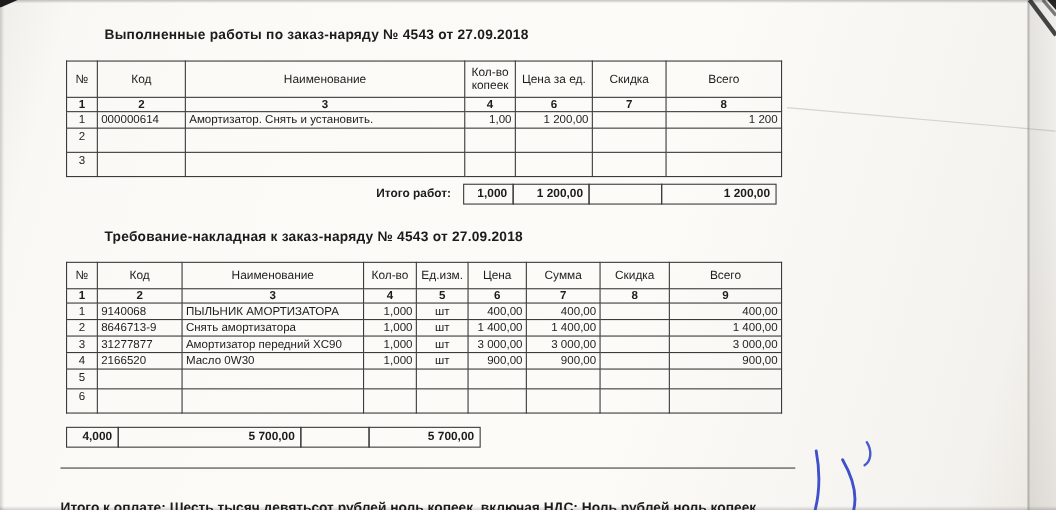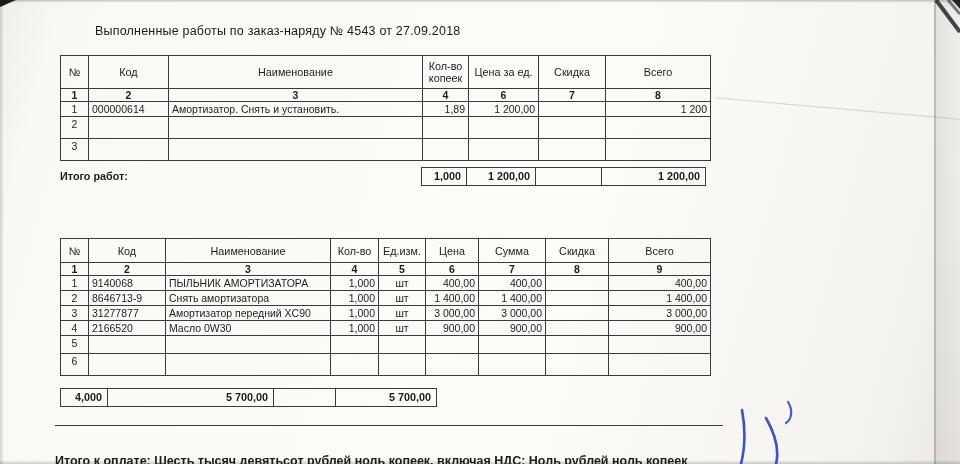"Выполненные работы по заказ-наряду №" .title { font-weight: normal -> bold }
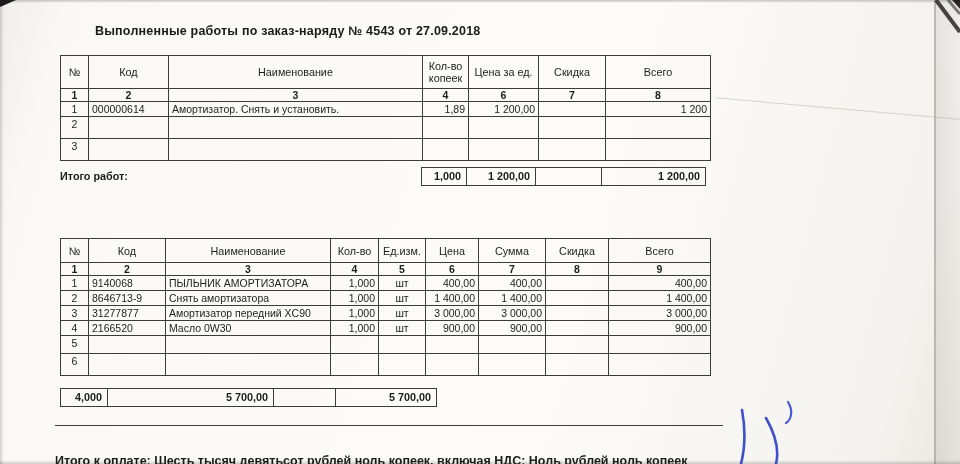"1,89" td.r { text: 1,89 -> 1,00 }
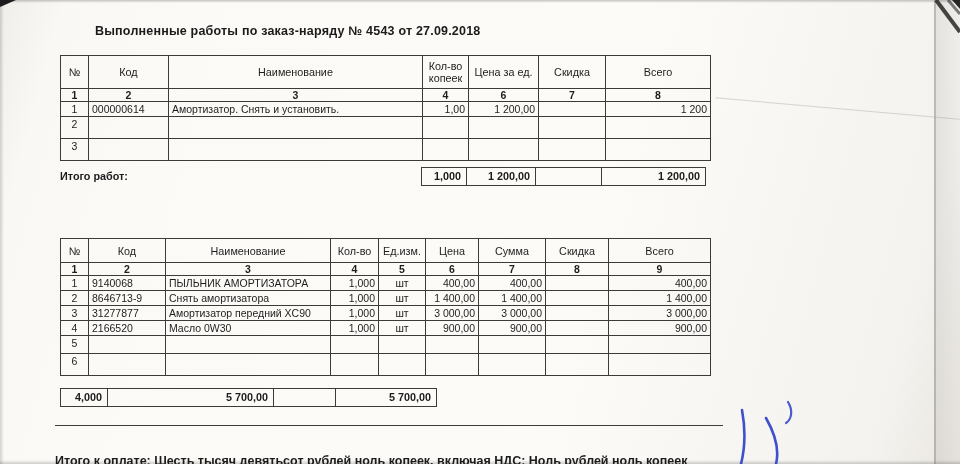"Итого работ:" .totrow .lbl { text-align: left -> right }
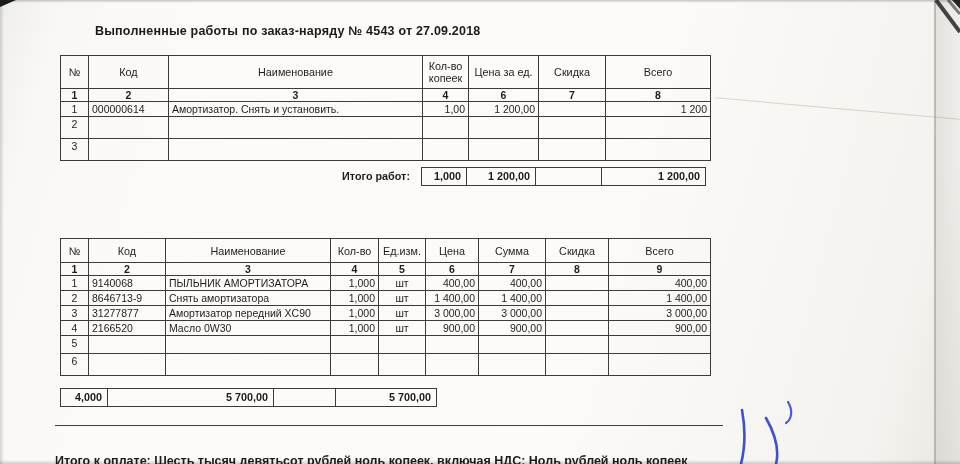"Требование-накладная к заказ-наряду №" div.title { html: none -> <div>Требование-накладная к заказ-наряду № 4543 от 27.09.2018</div> }
